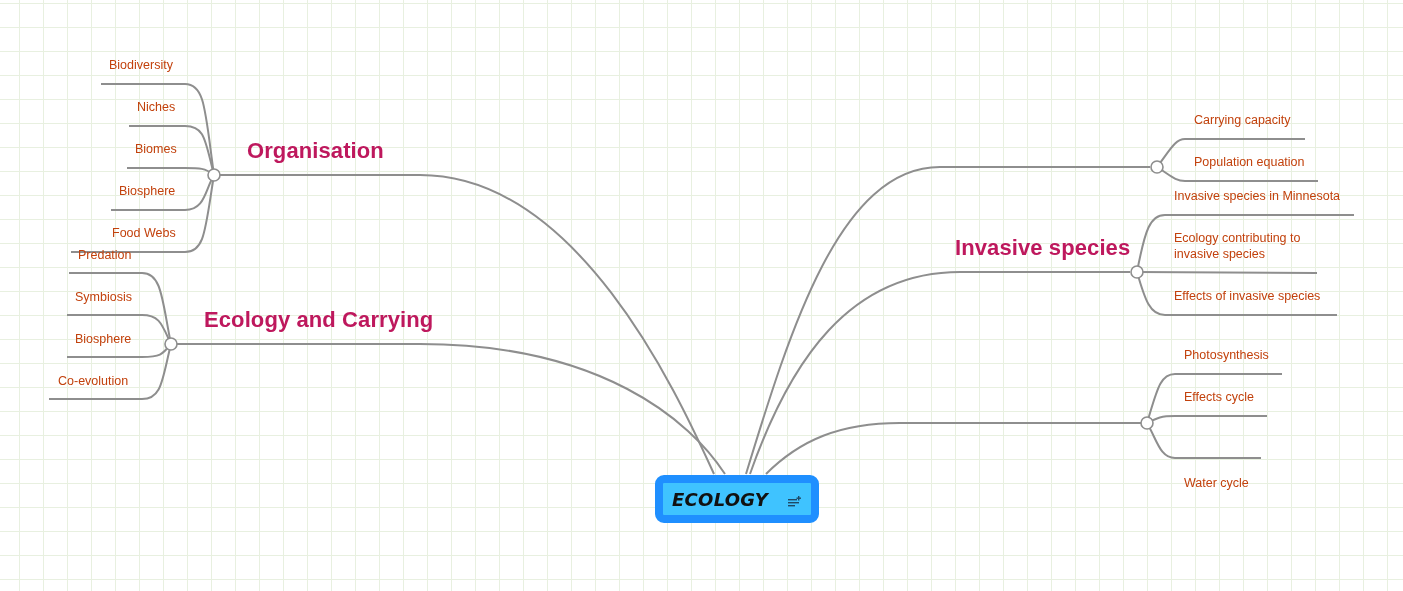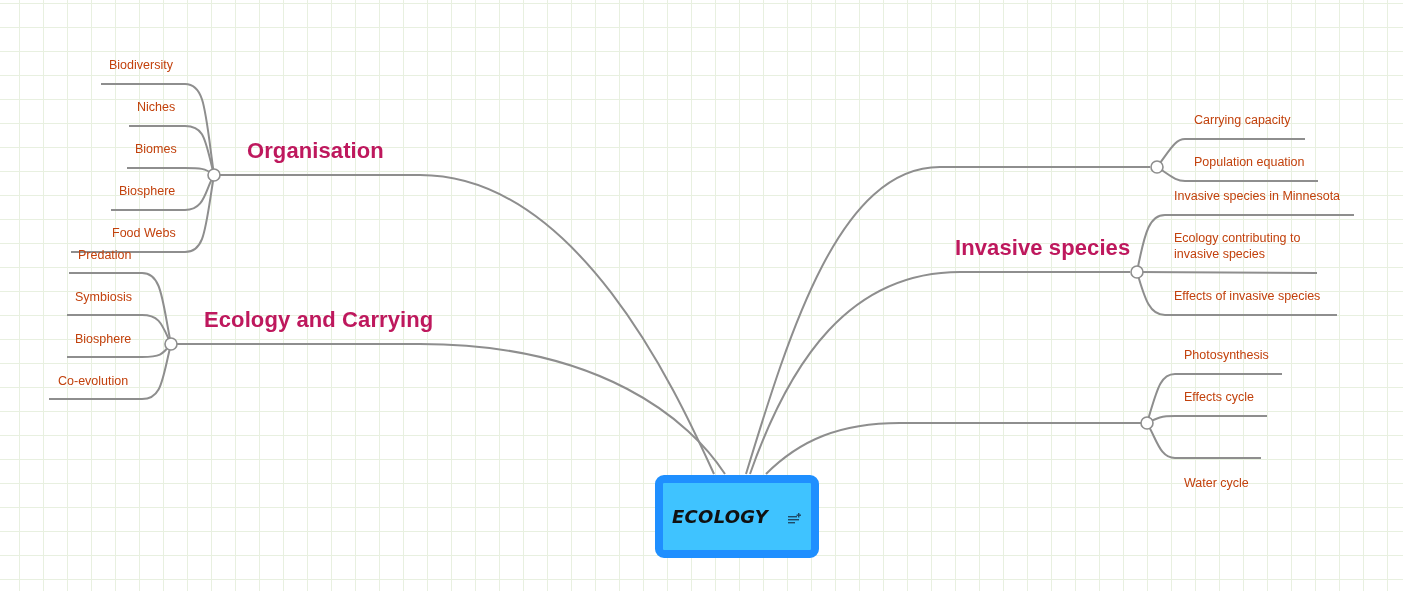"ECOLOGY" .root { height: 83px -> 48px }
